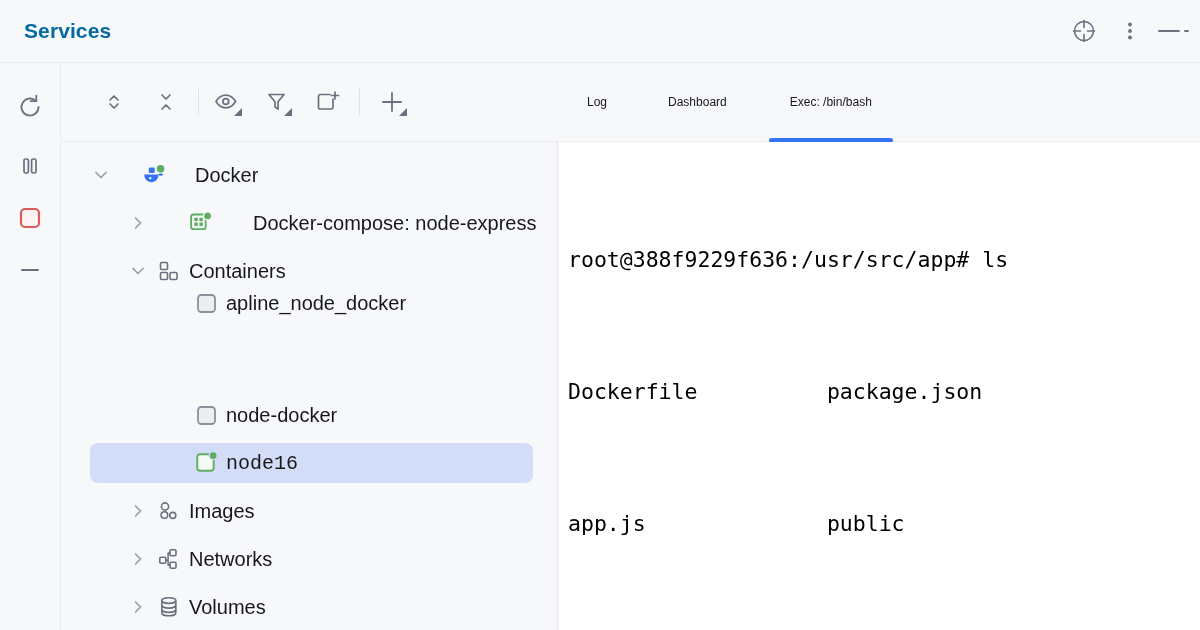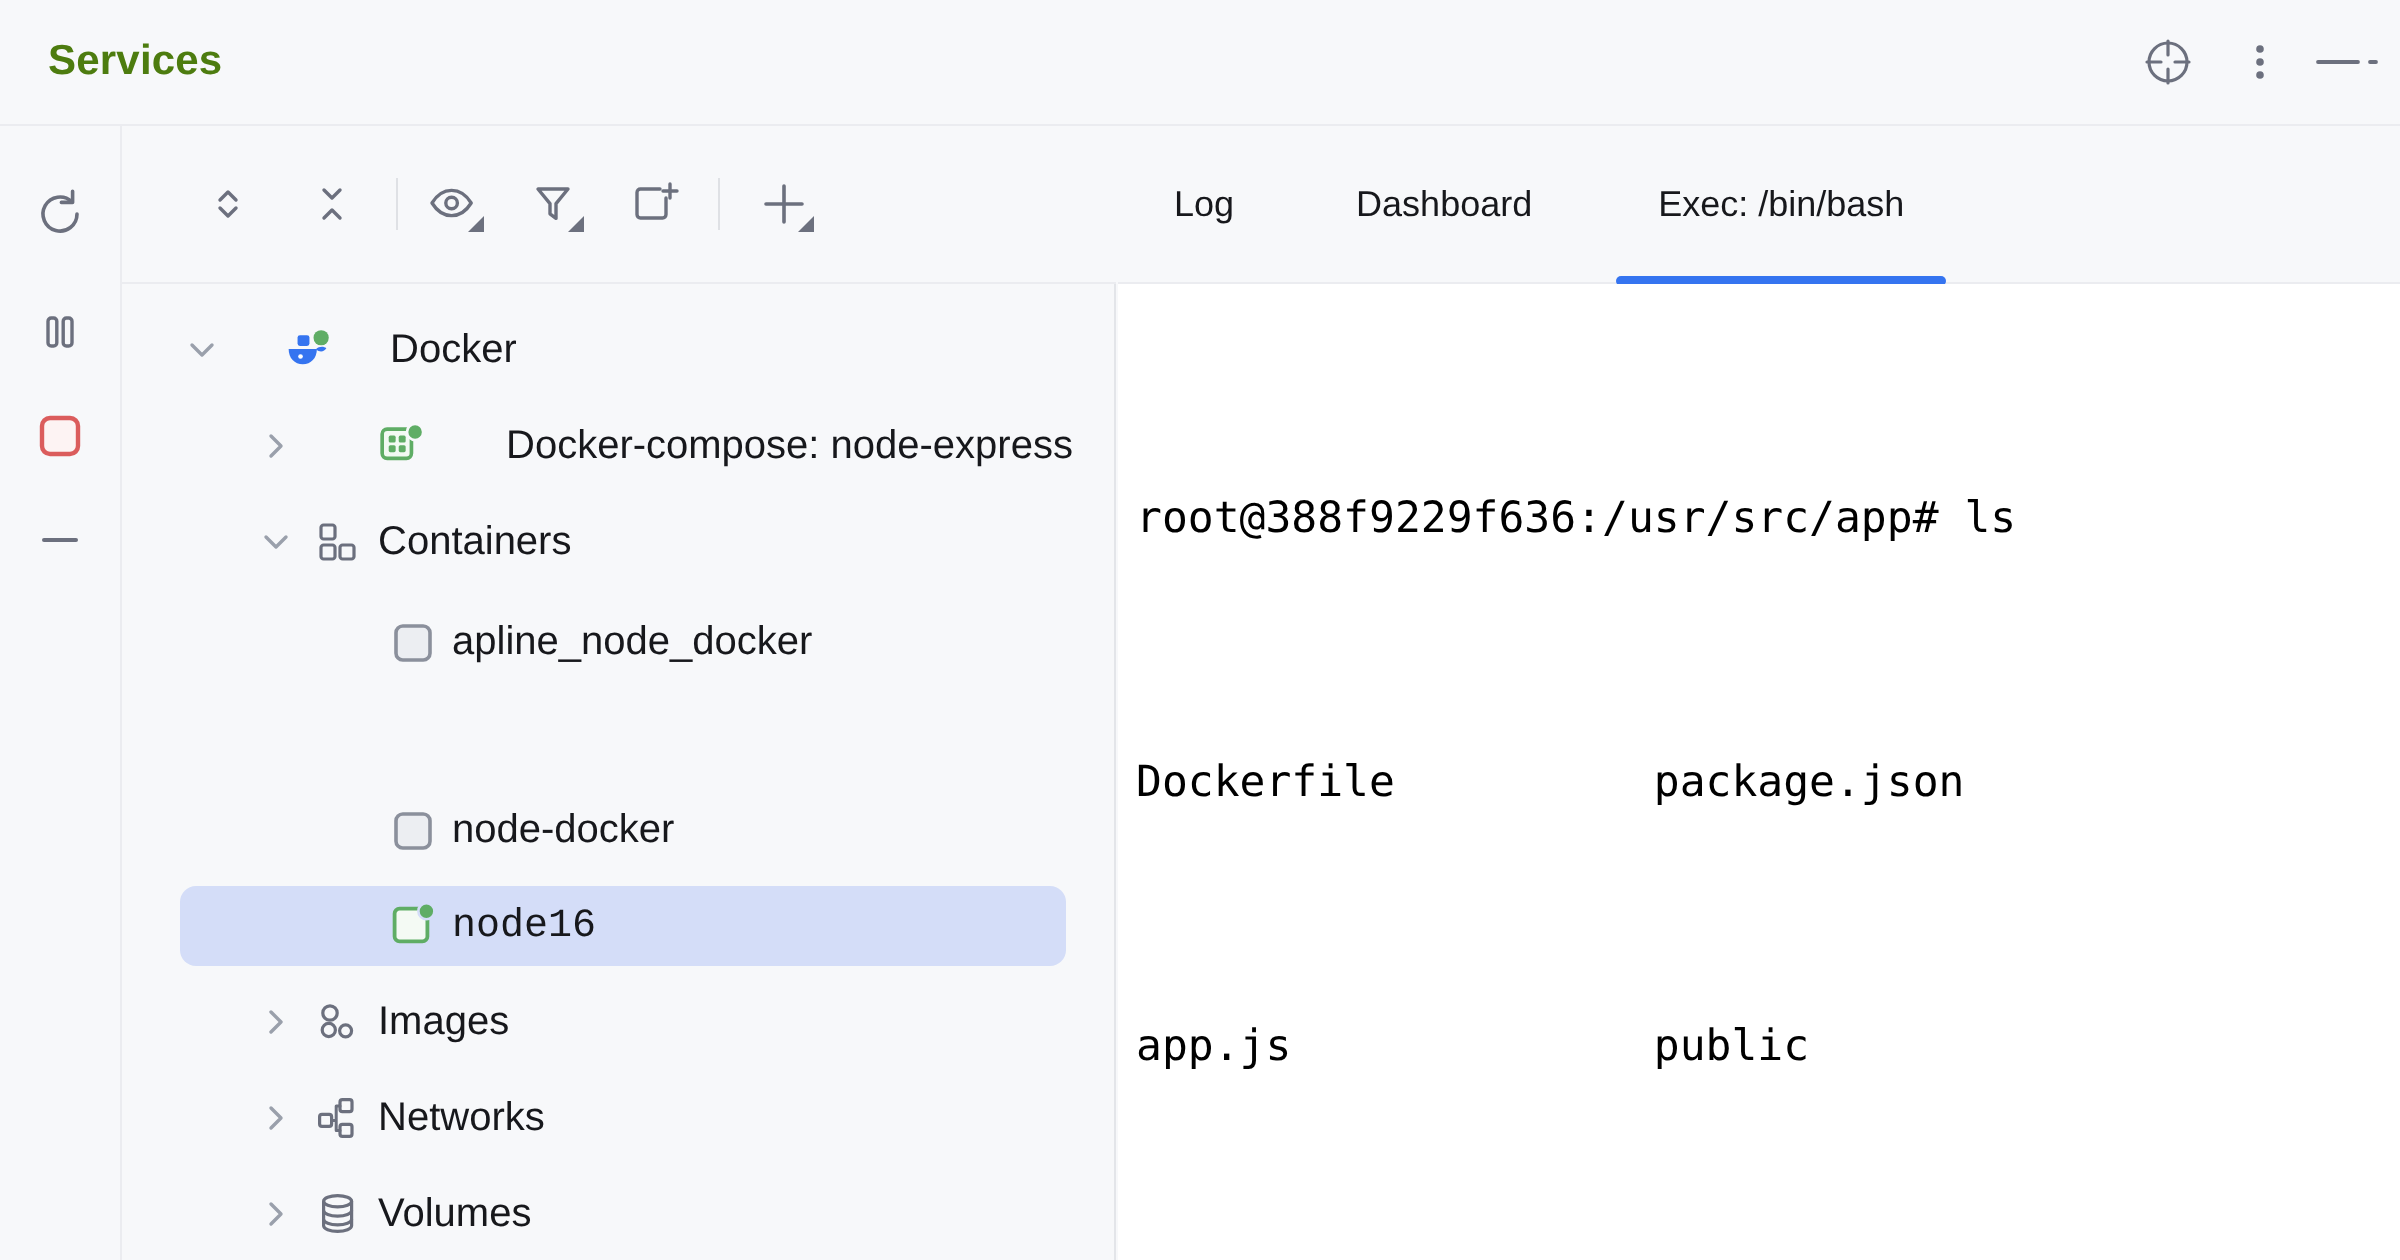"Services" .title-text { color: #4d7c0f -> #0369a1 }
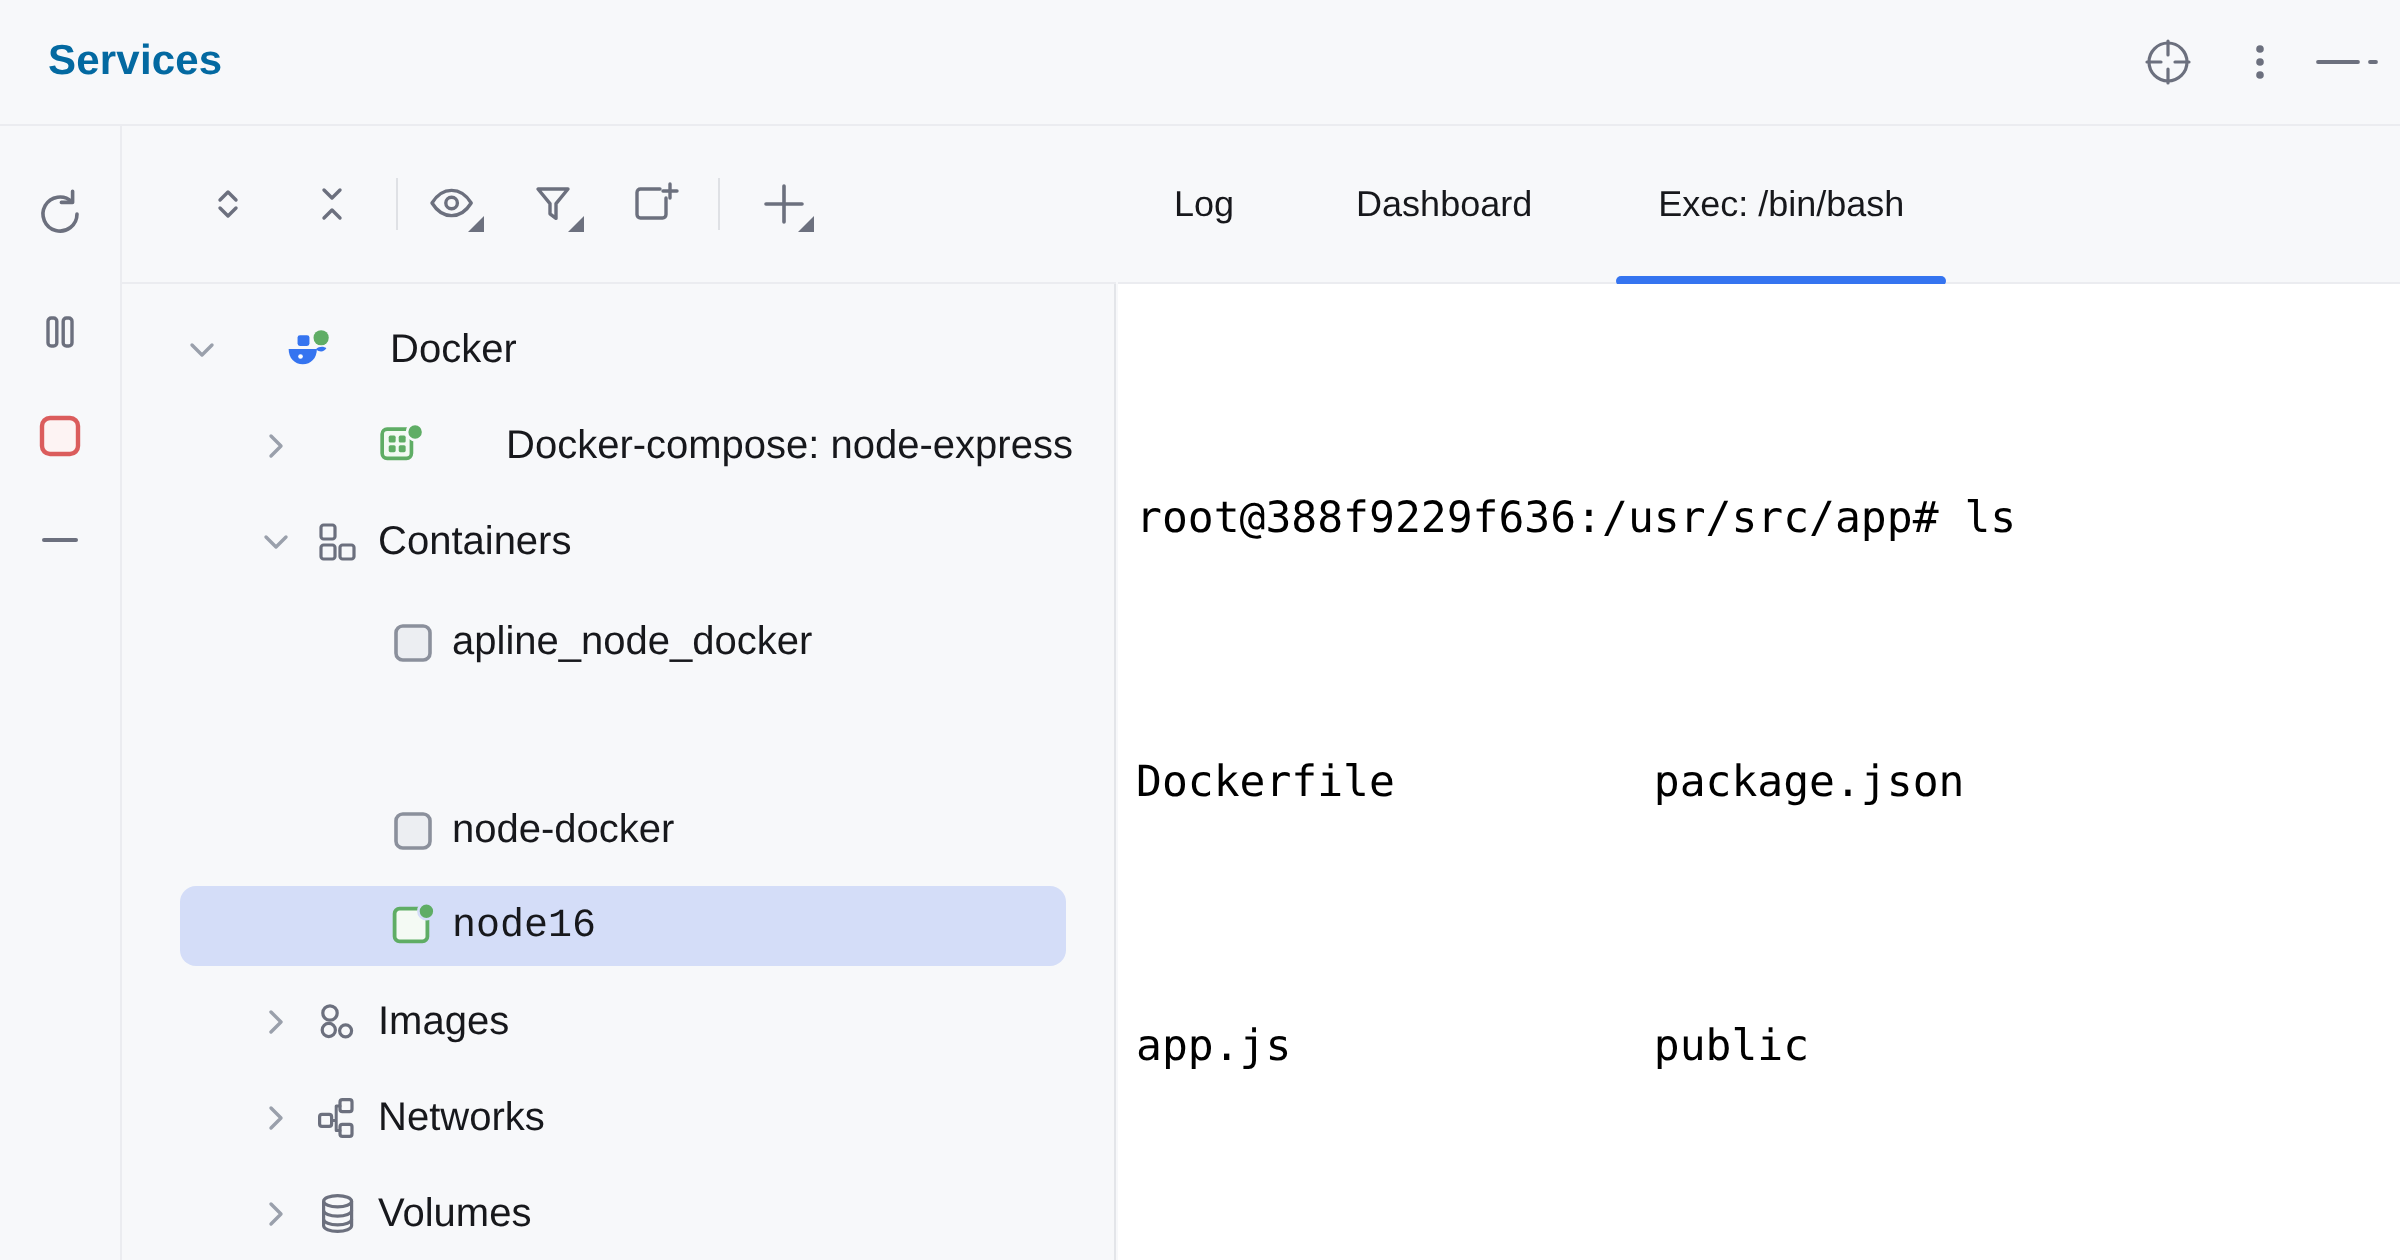"Log" .tab { font-size: 18px -> 12px }
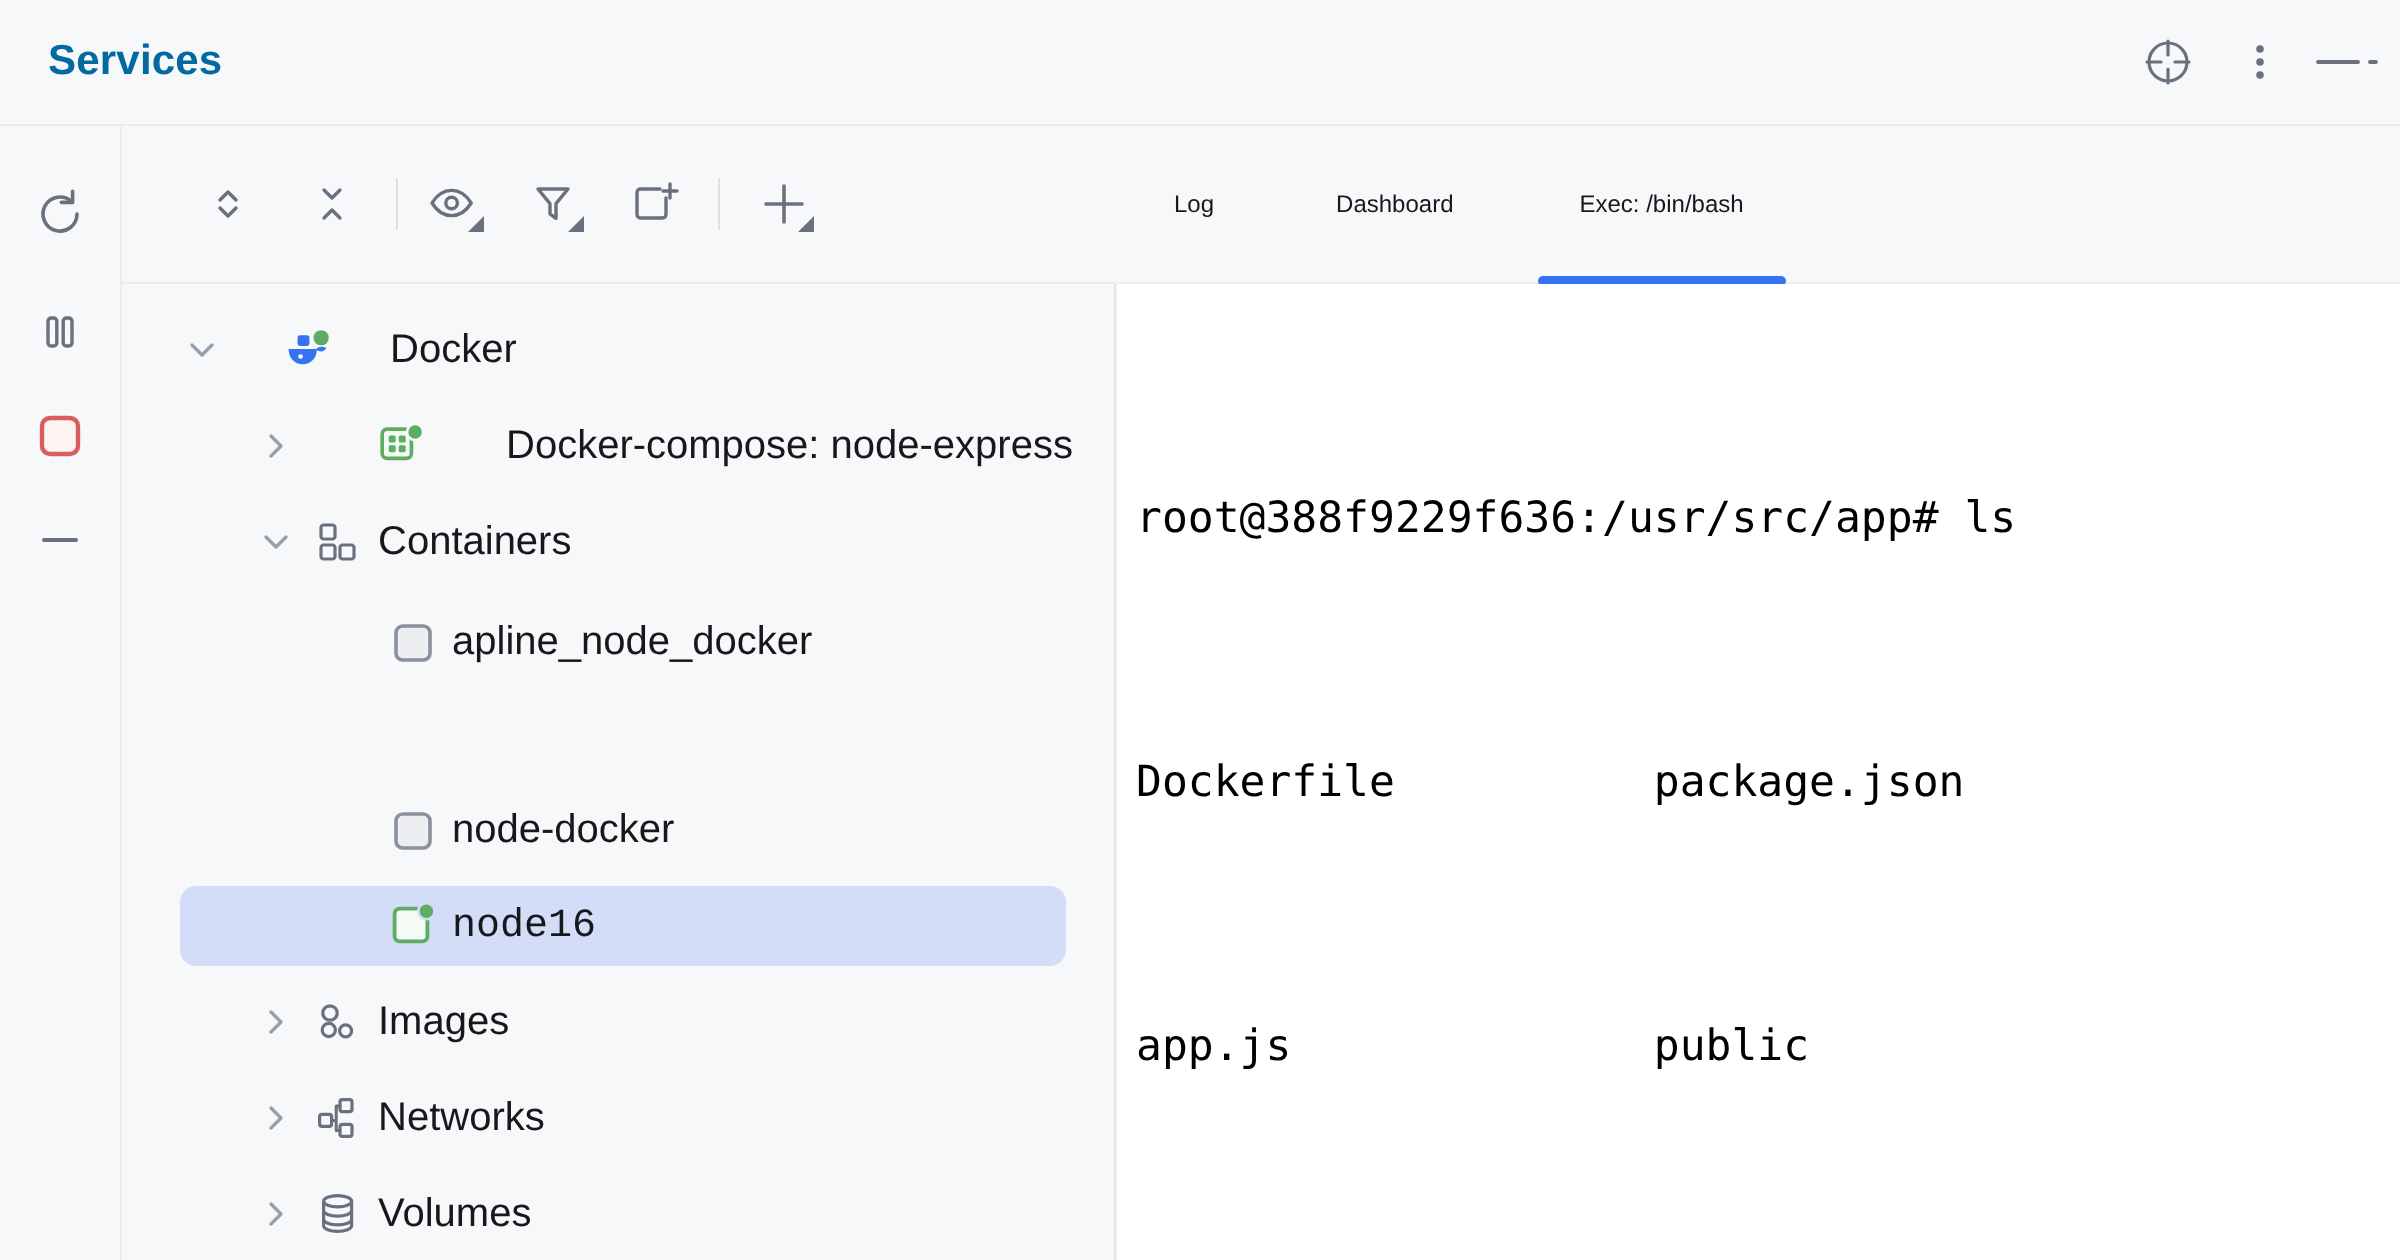"apline_node_docker" div.row { top: 159px -> 141px }
